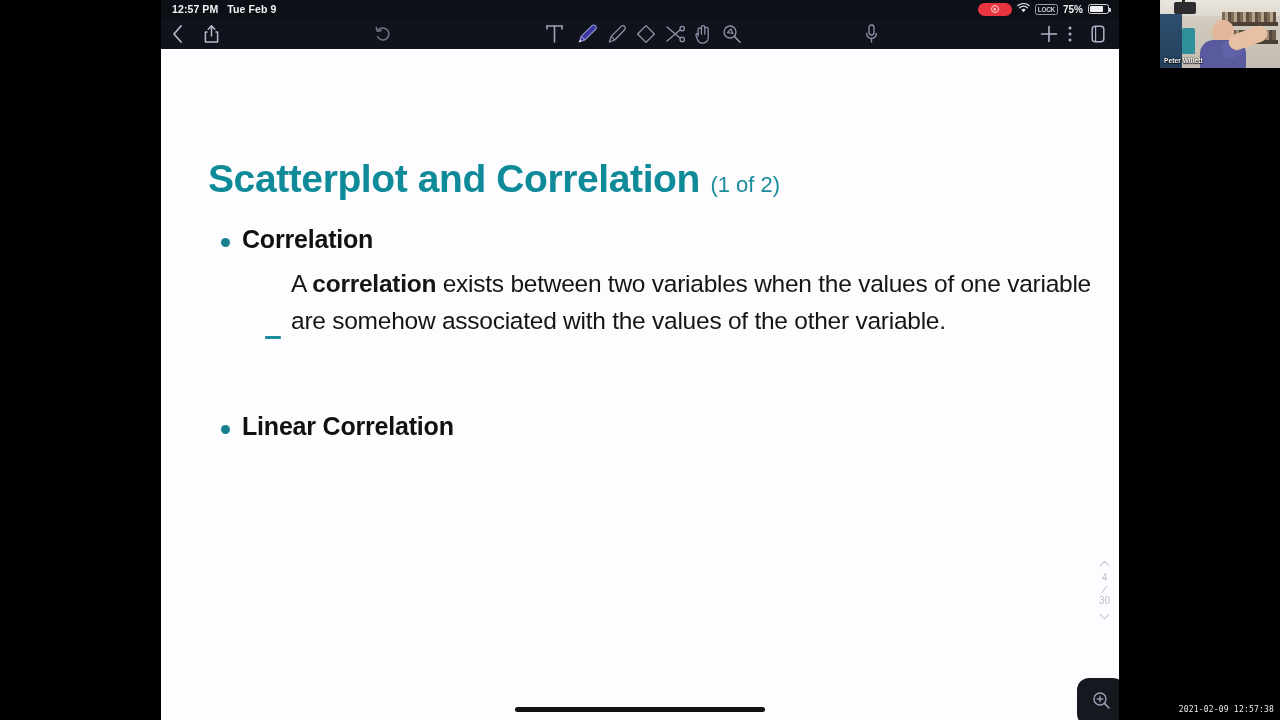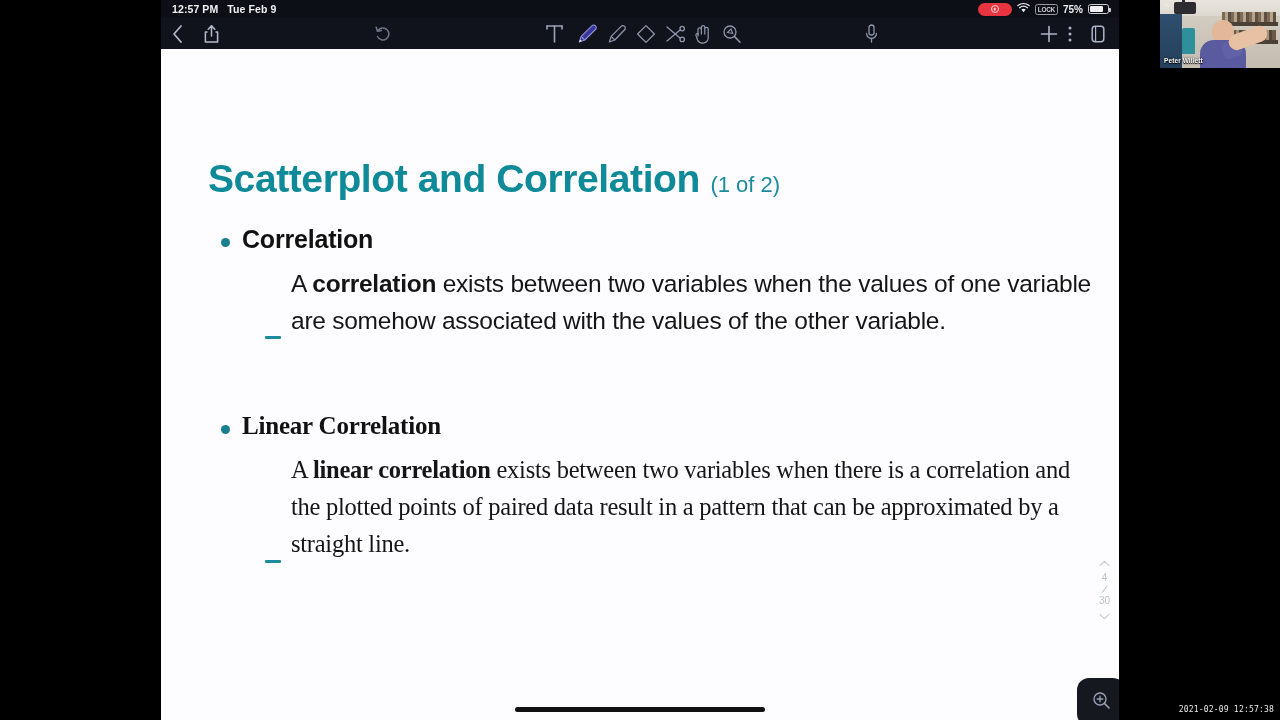"Linear Correlation" div.blk { font-family: Liberation Serif, serif -> none }
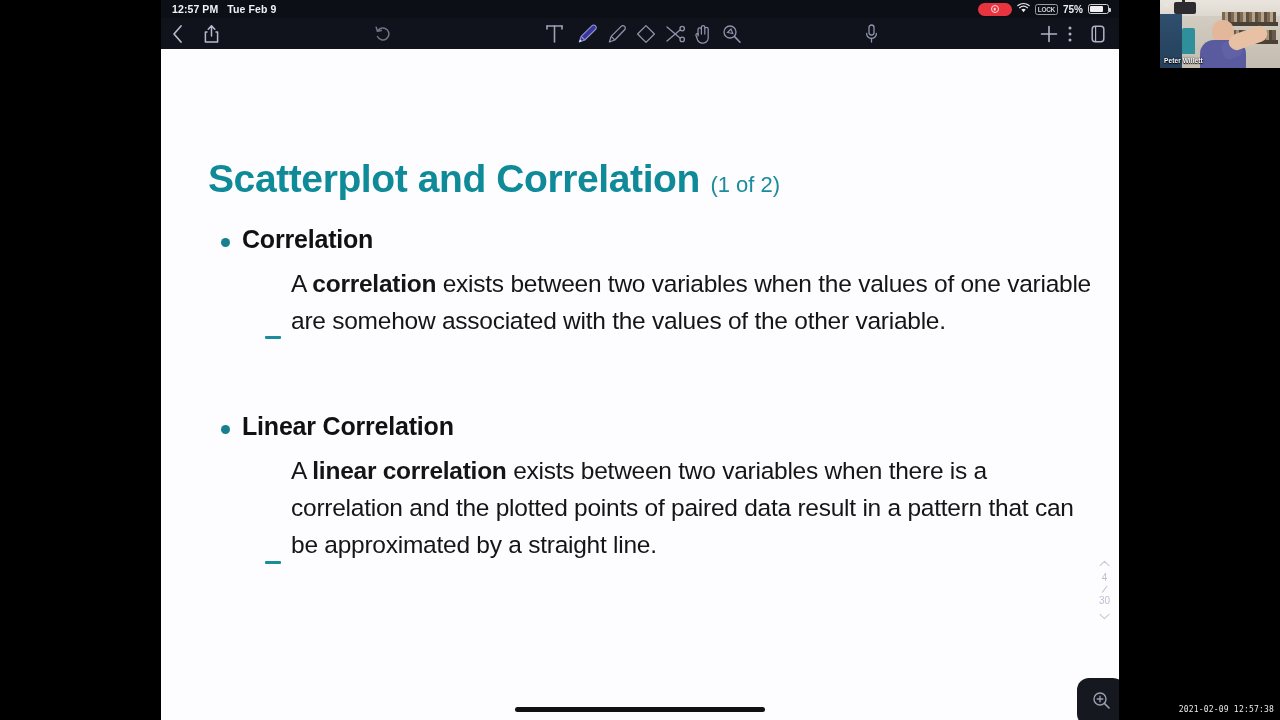"A linear correlation exists between" div.sub-item { html: <div> <span></span> <span><span>A </span><b>linear correlation</b><span> exists between two variables when there is a correlation and the plotted points of paired data result in a pattern that can be approximated by a straight line.</span></span> </div> -> none }
